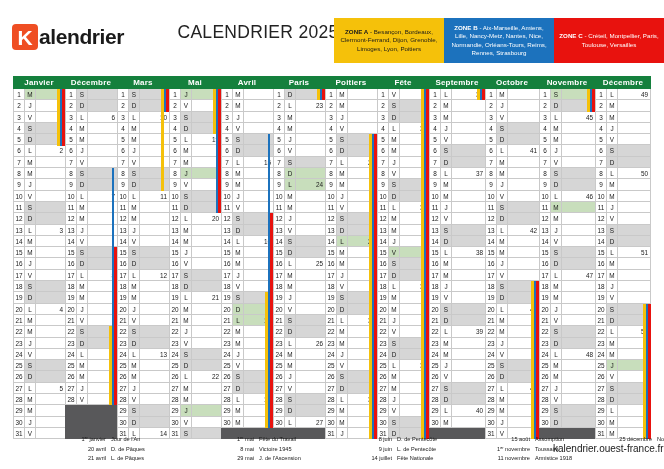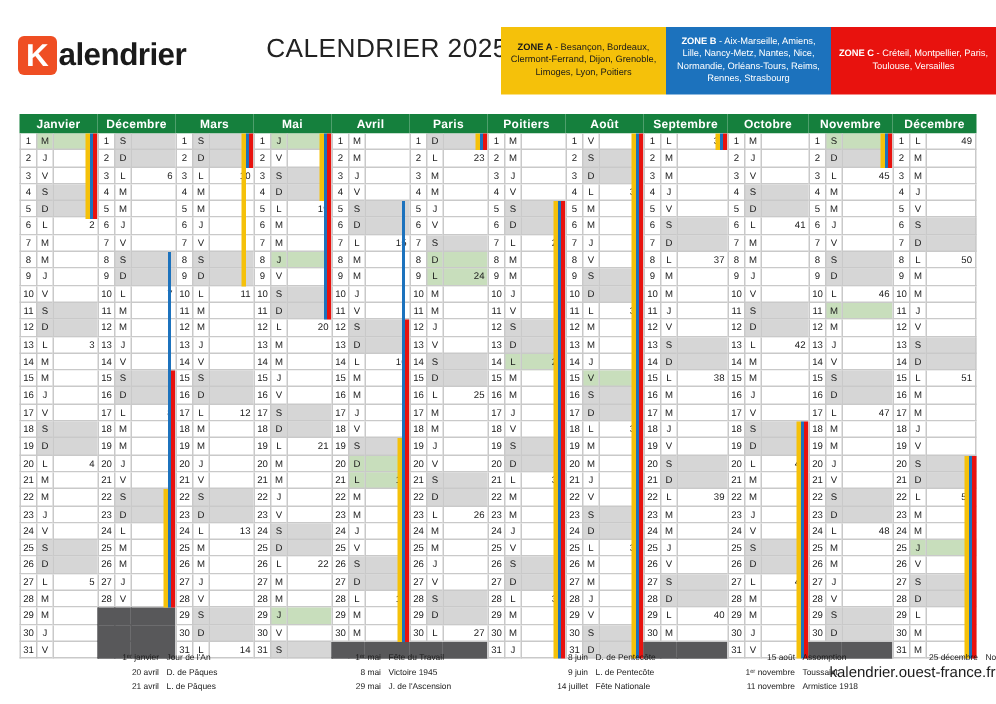"Août" div.mhead { text: Août -> Fête }
